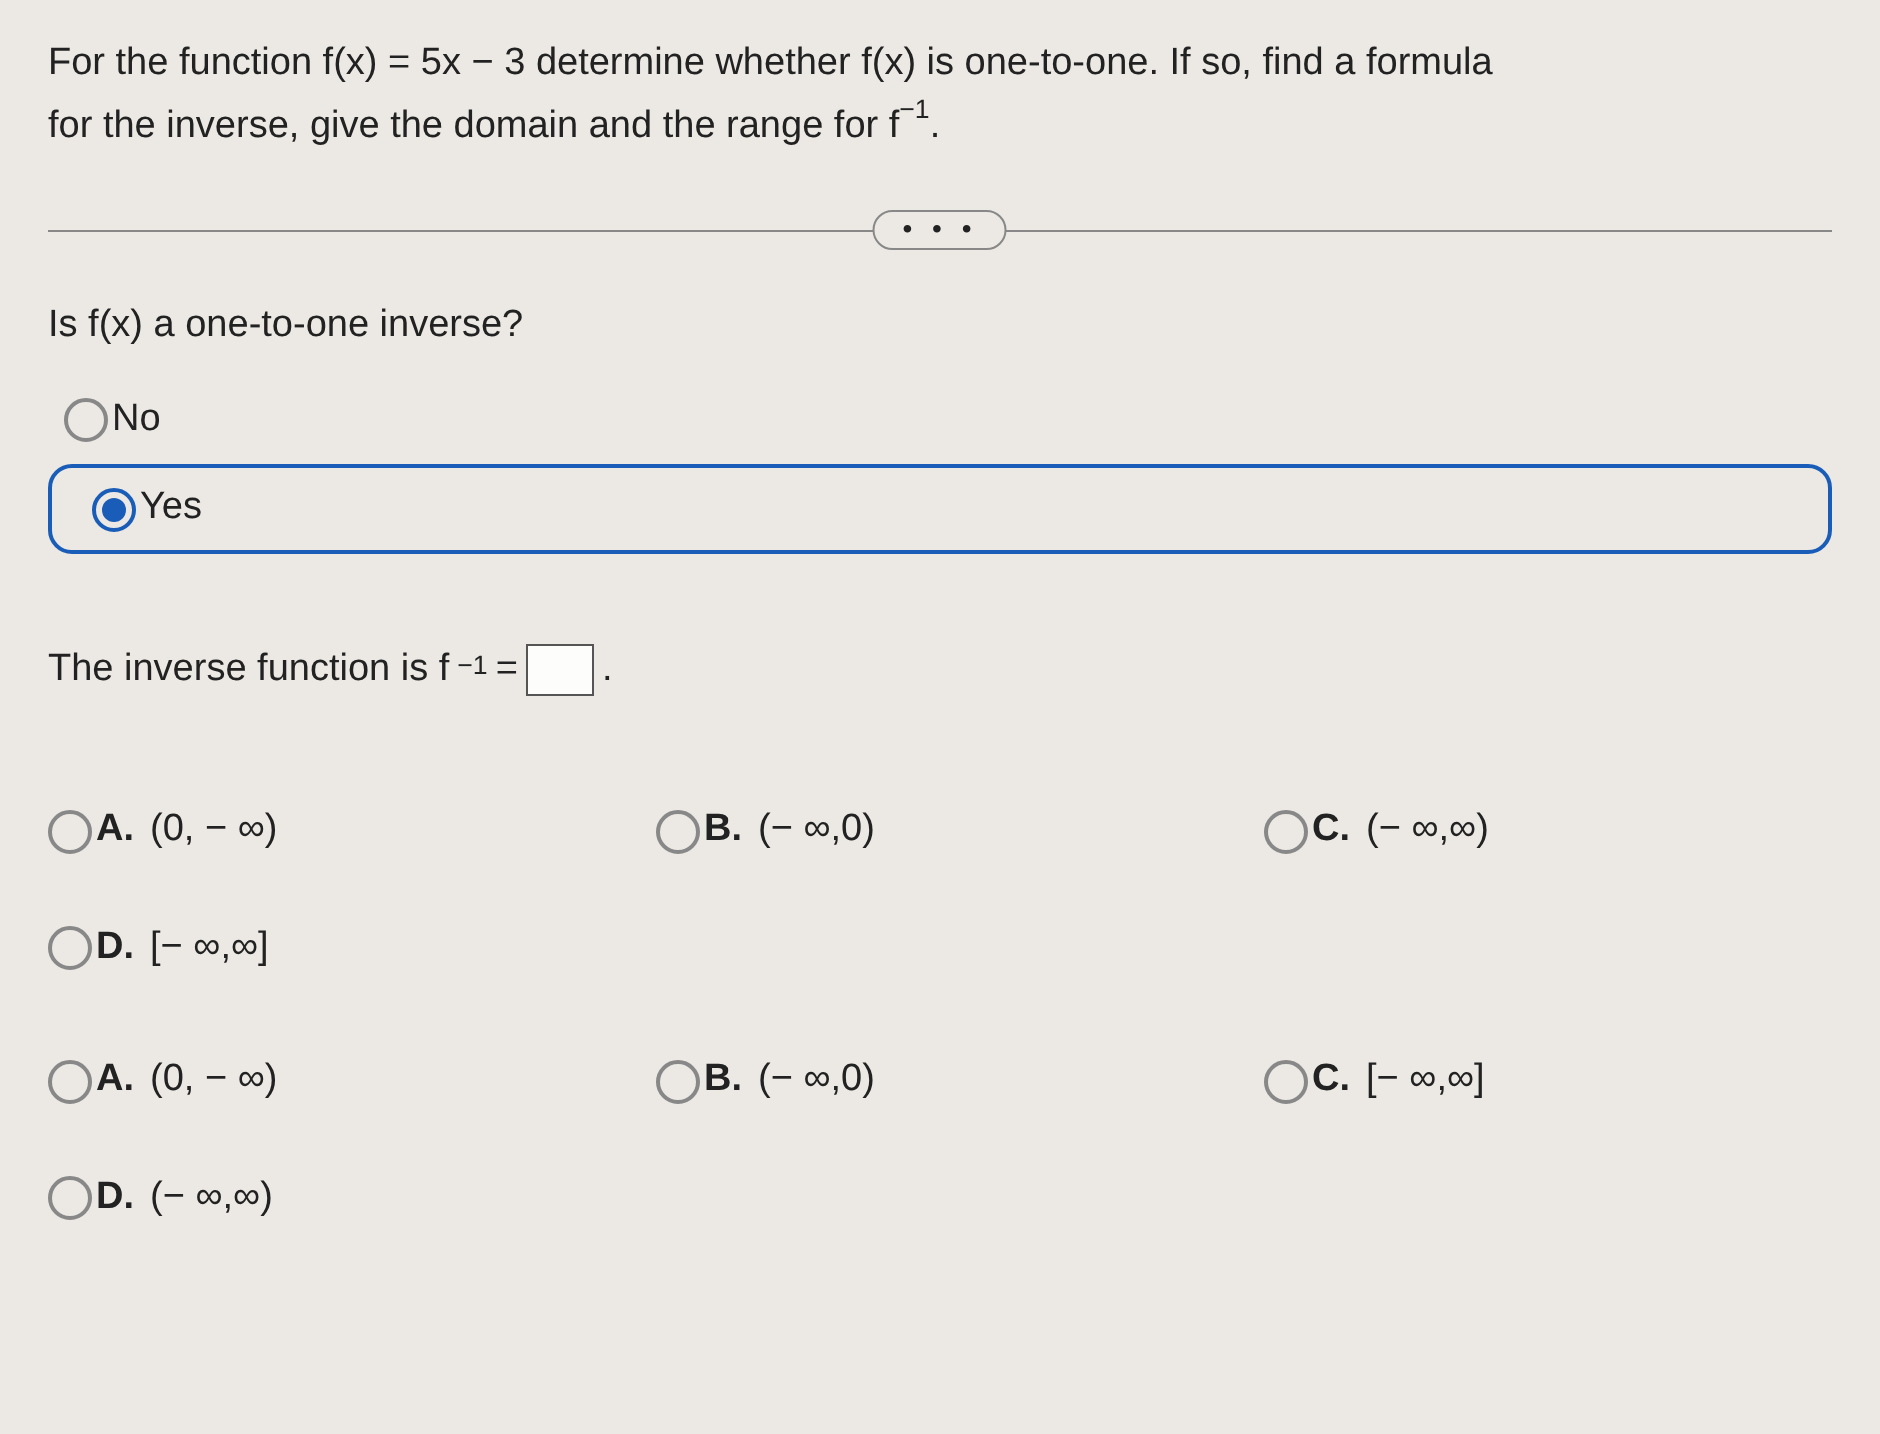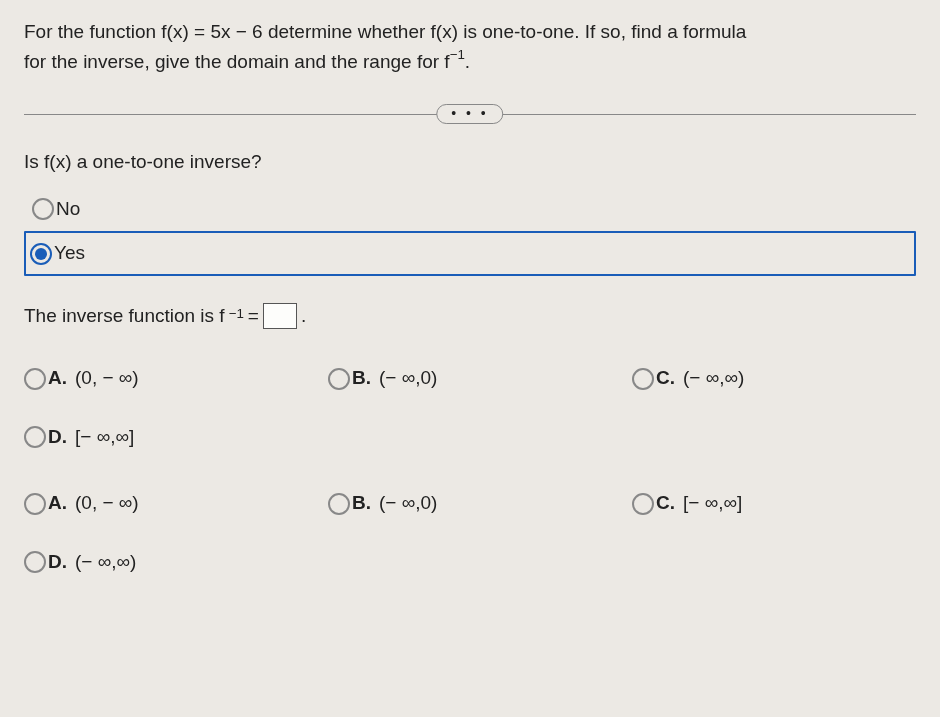"For the function f(x) =" span { text: 6 -> 3 }
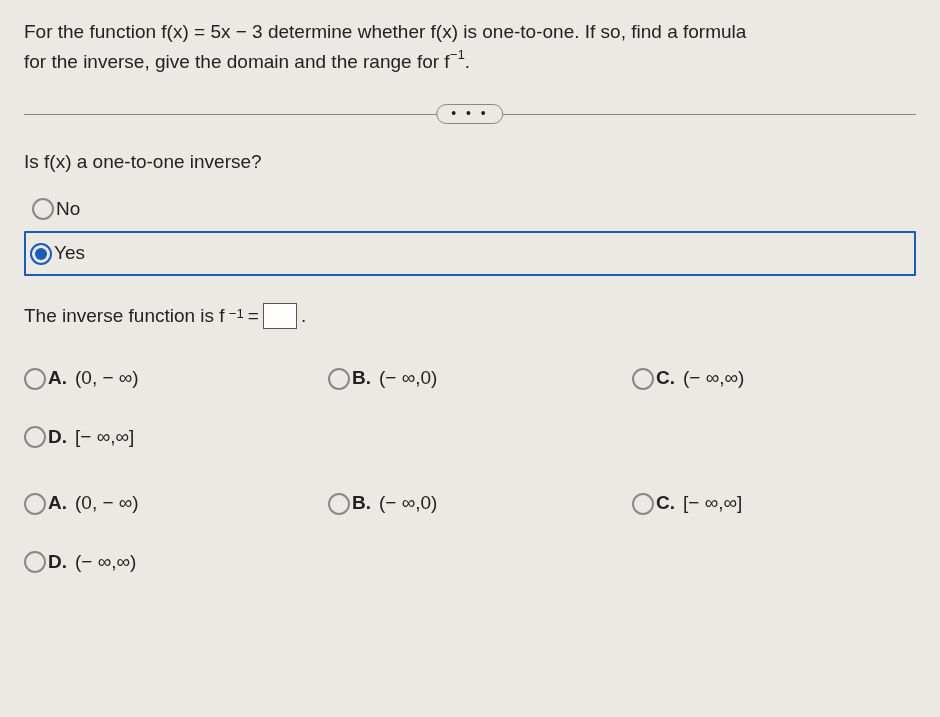"Yes" .selected-row { border-radius: 1px -> 12px; padding: 6px 4px -> 6px 20px }
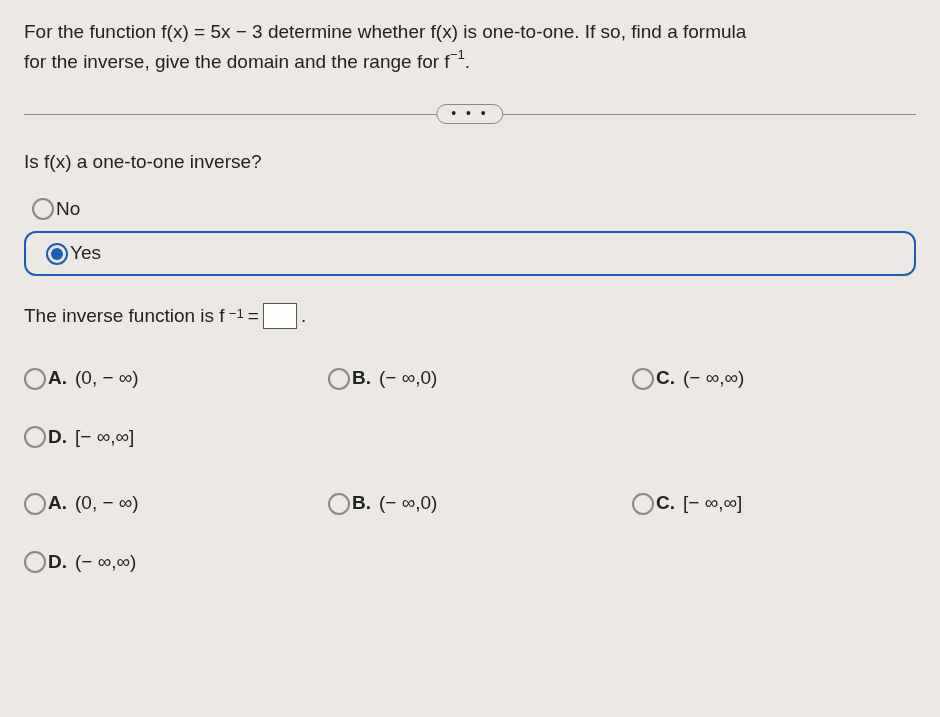"The inverse function is f" .inverse-line { margin: 26px 0 -> 44px 0 }
